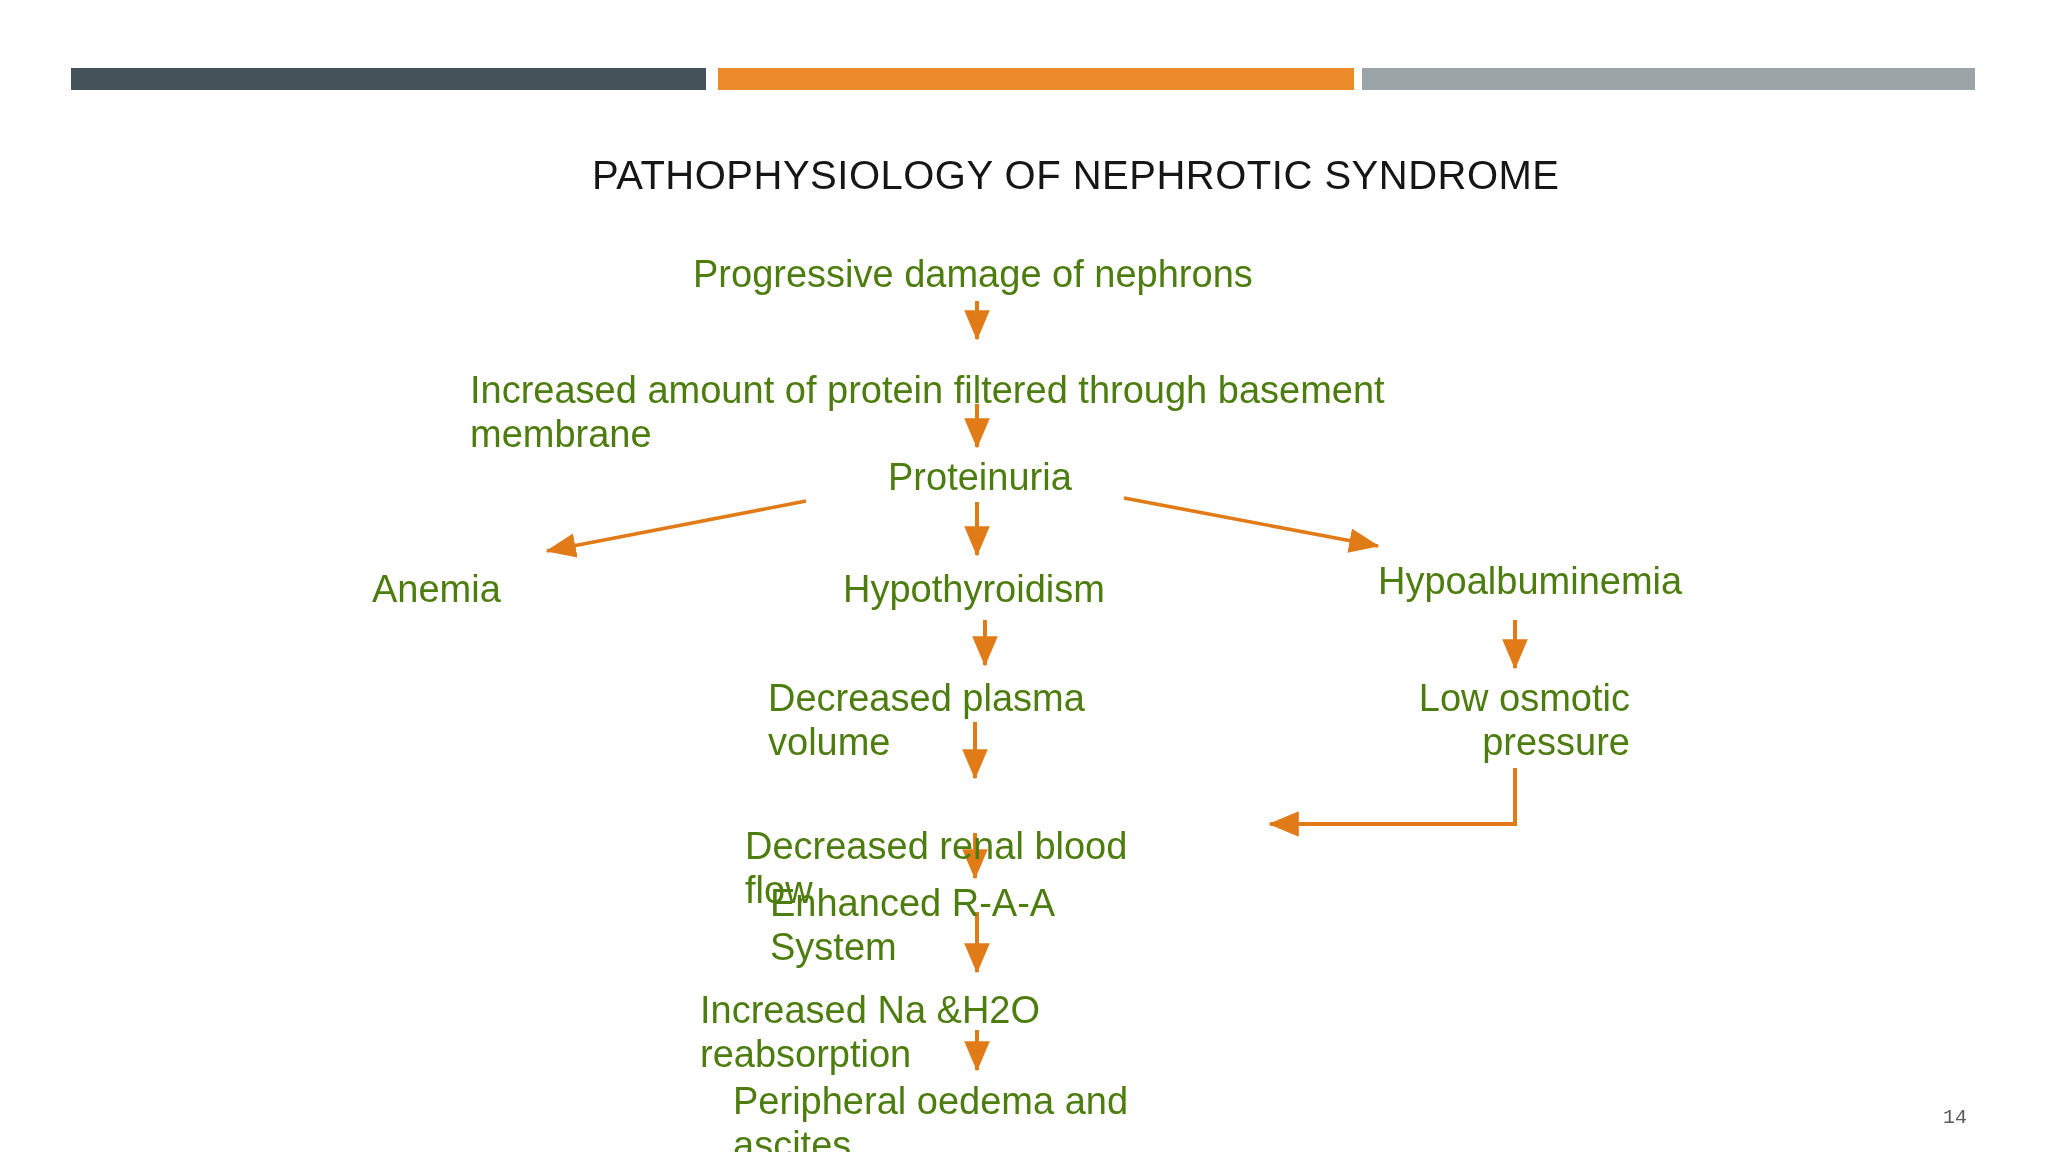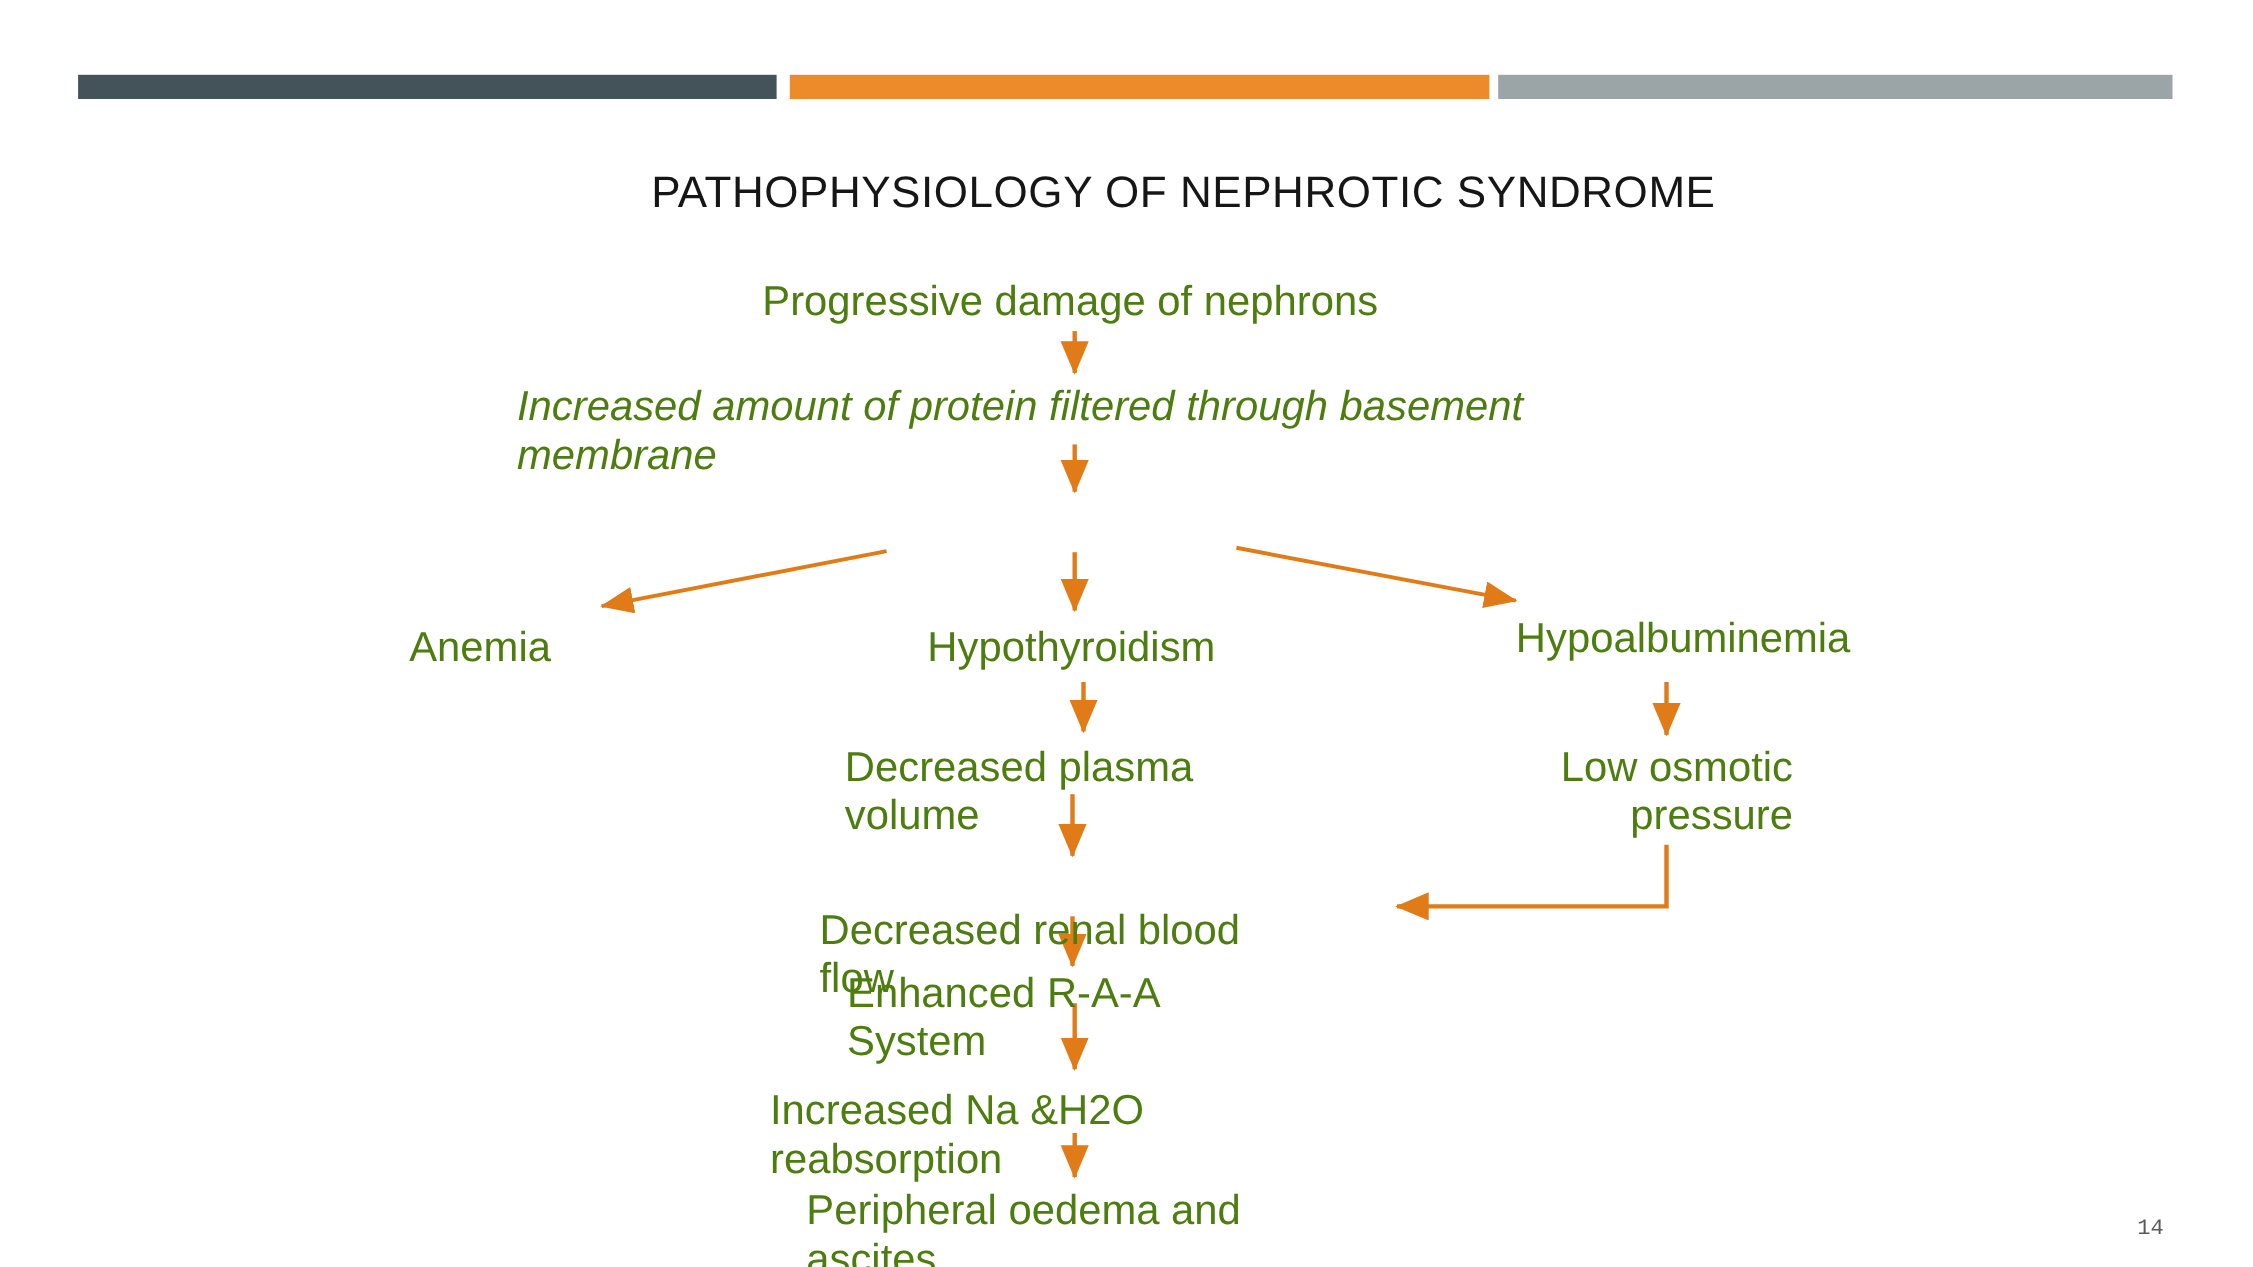"Increased amount of protein filtered" .n-increased-pro { font-style: italic -> none; top: 348px -> 368px }
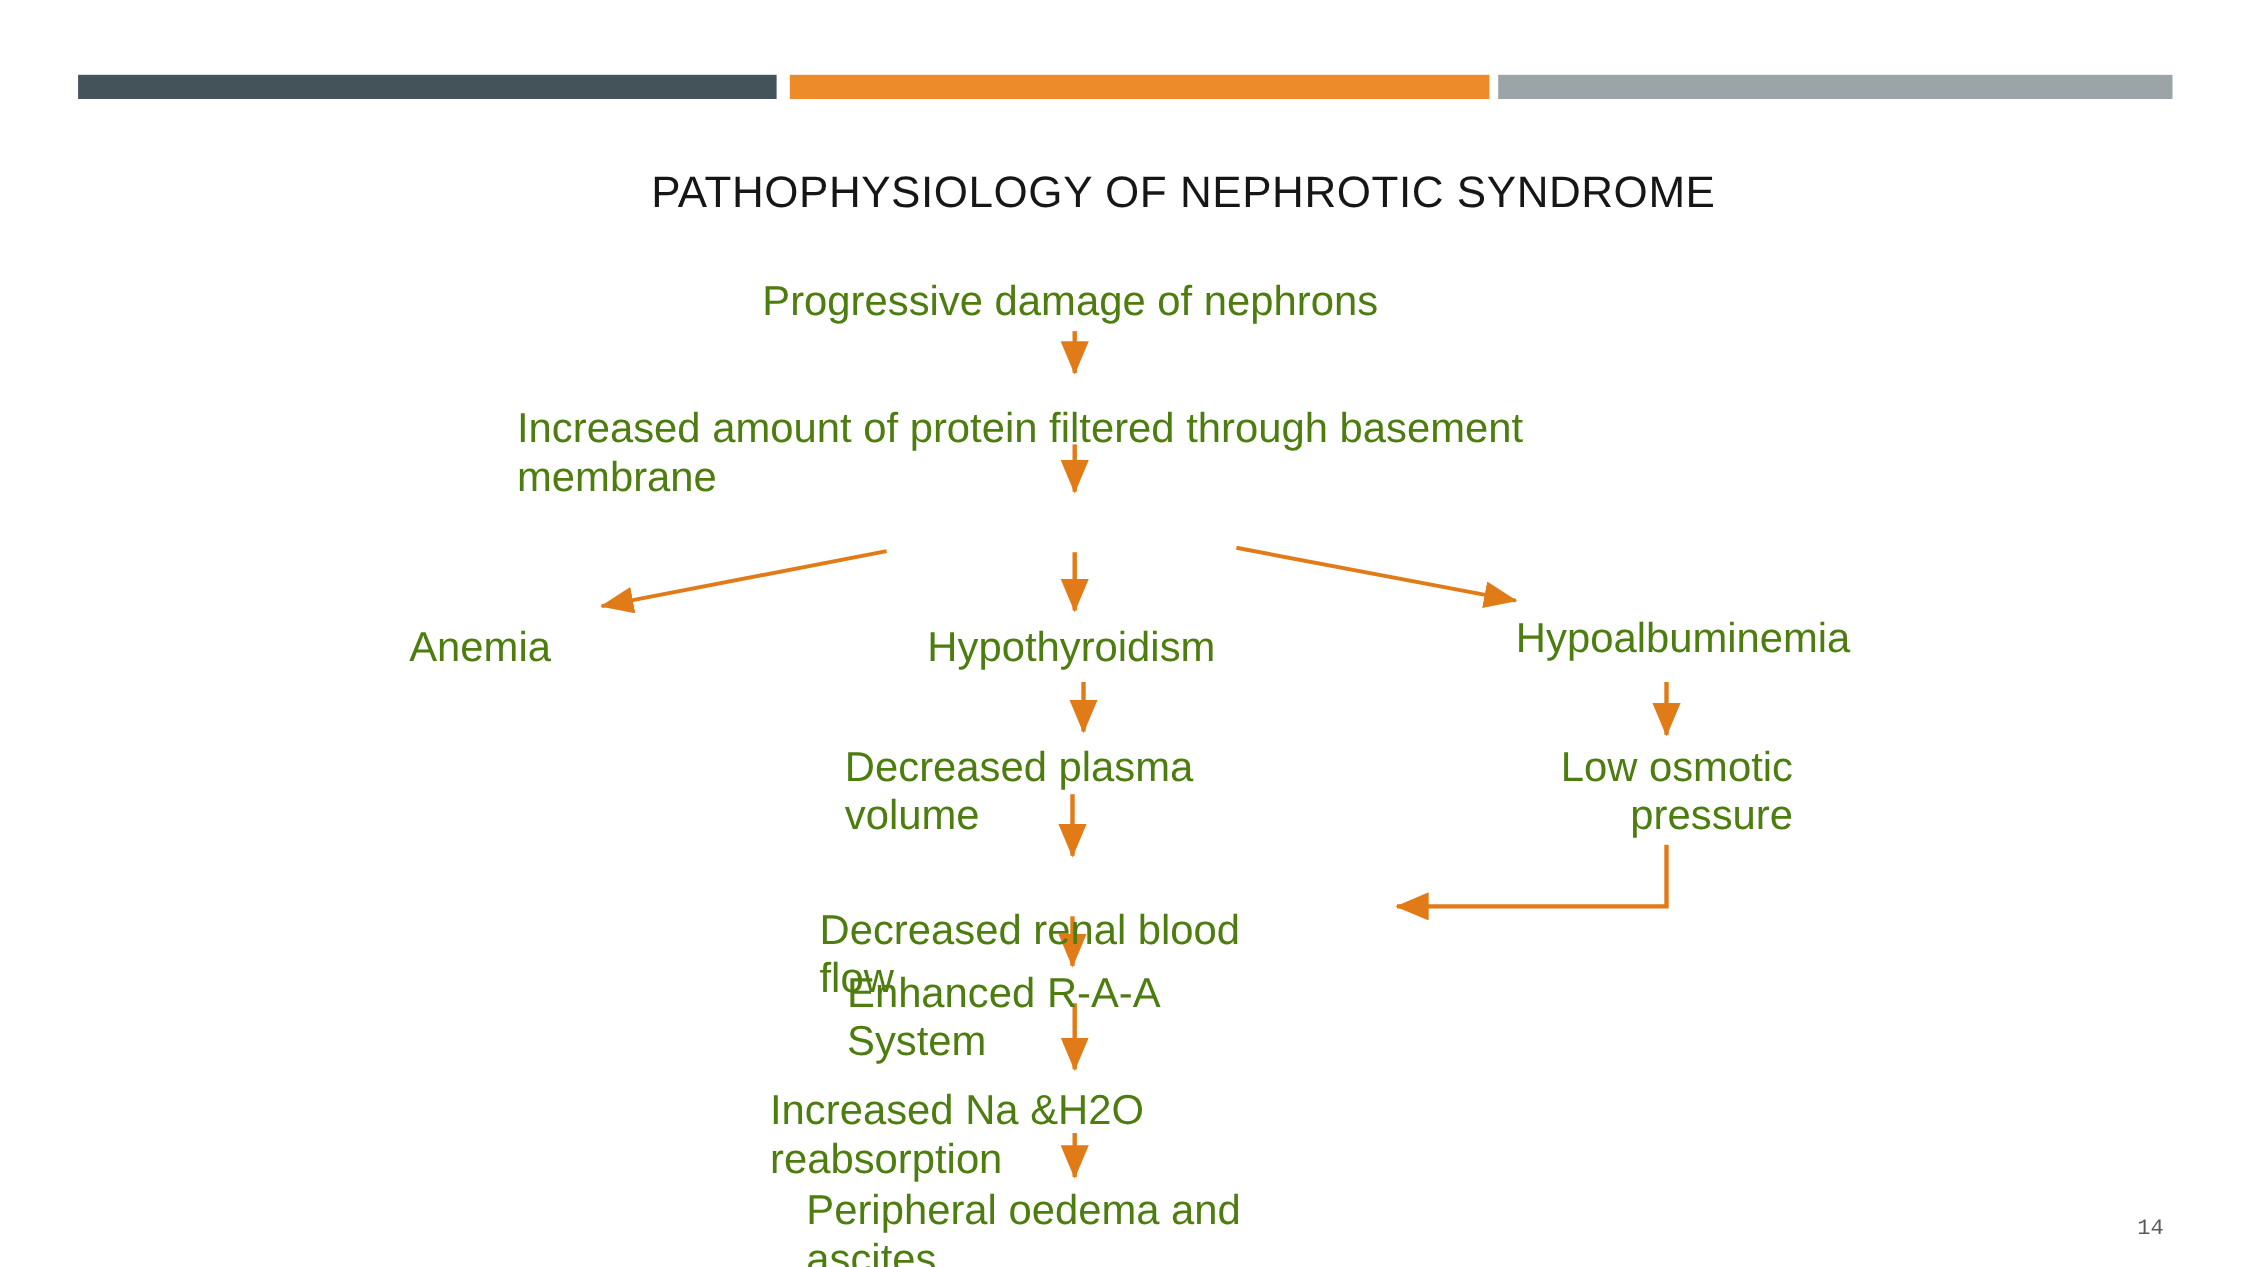"Proteinuria" div.node { html: none -> <div>Proteinuria</div> }
